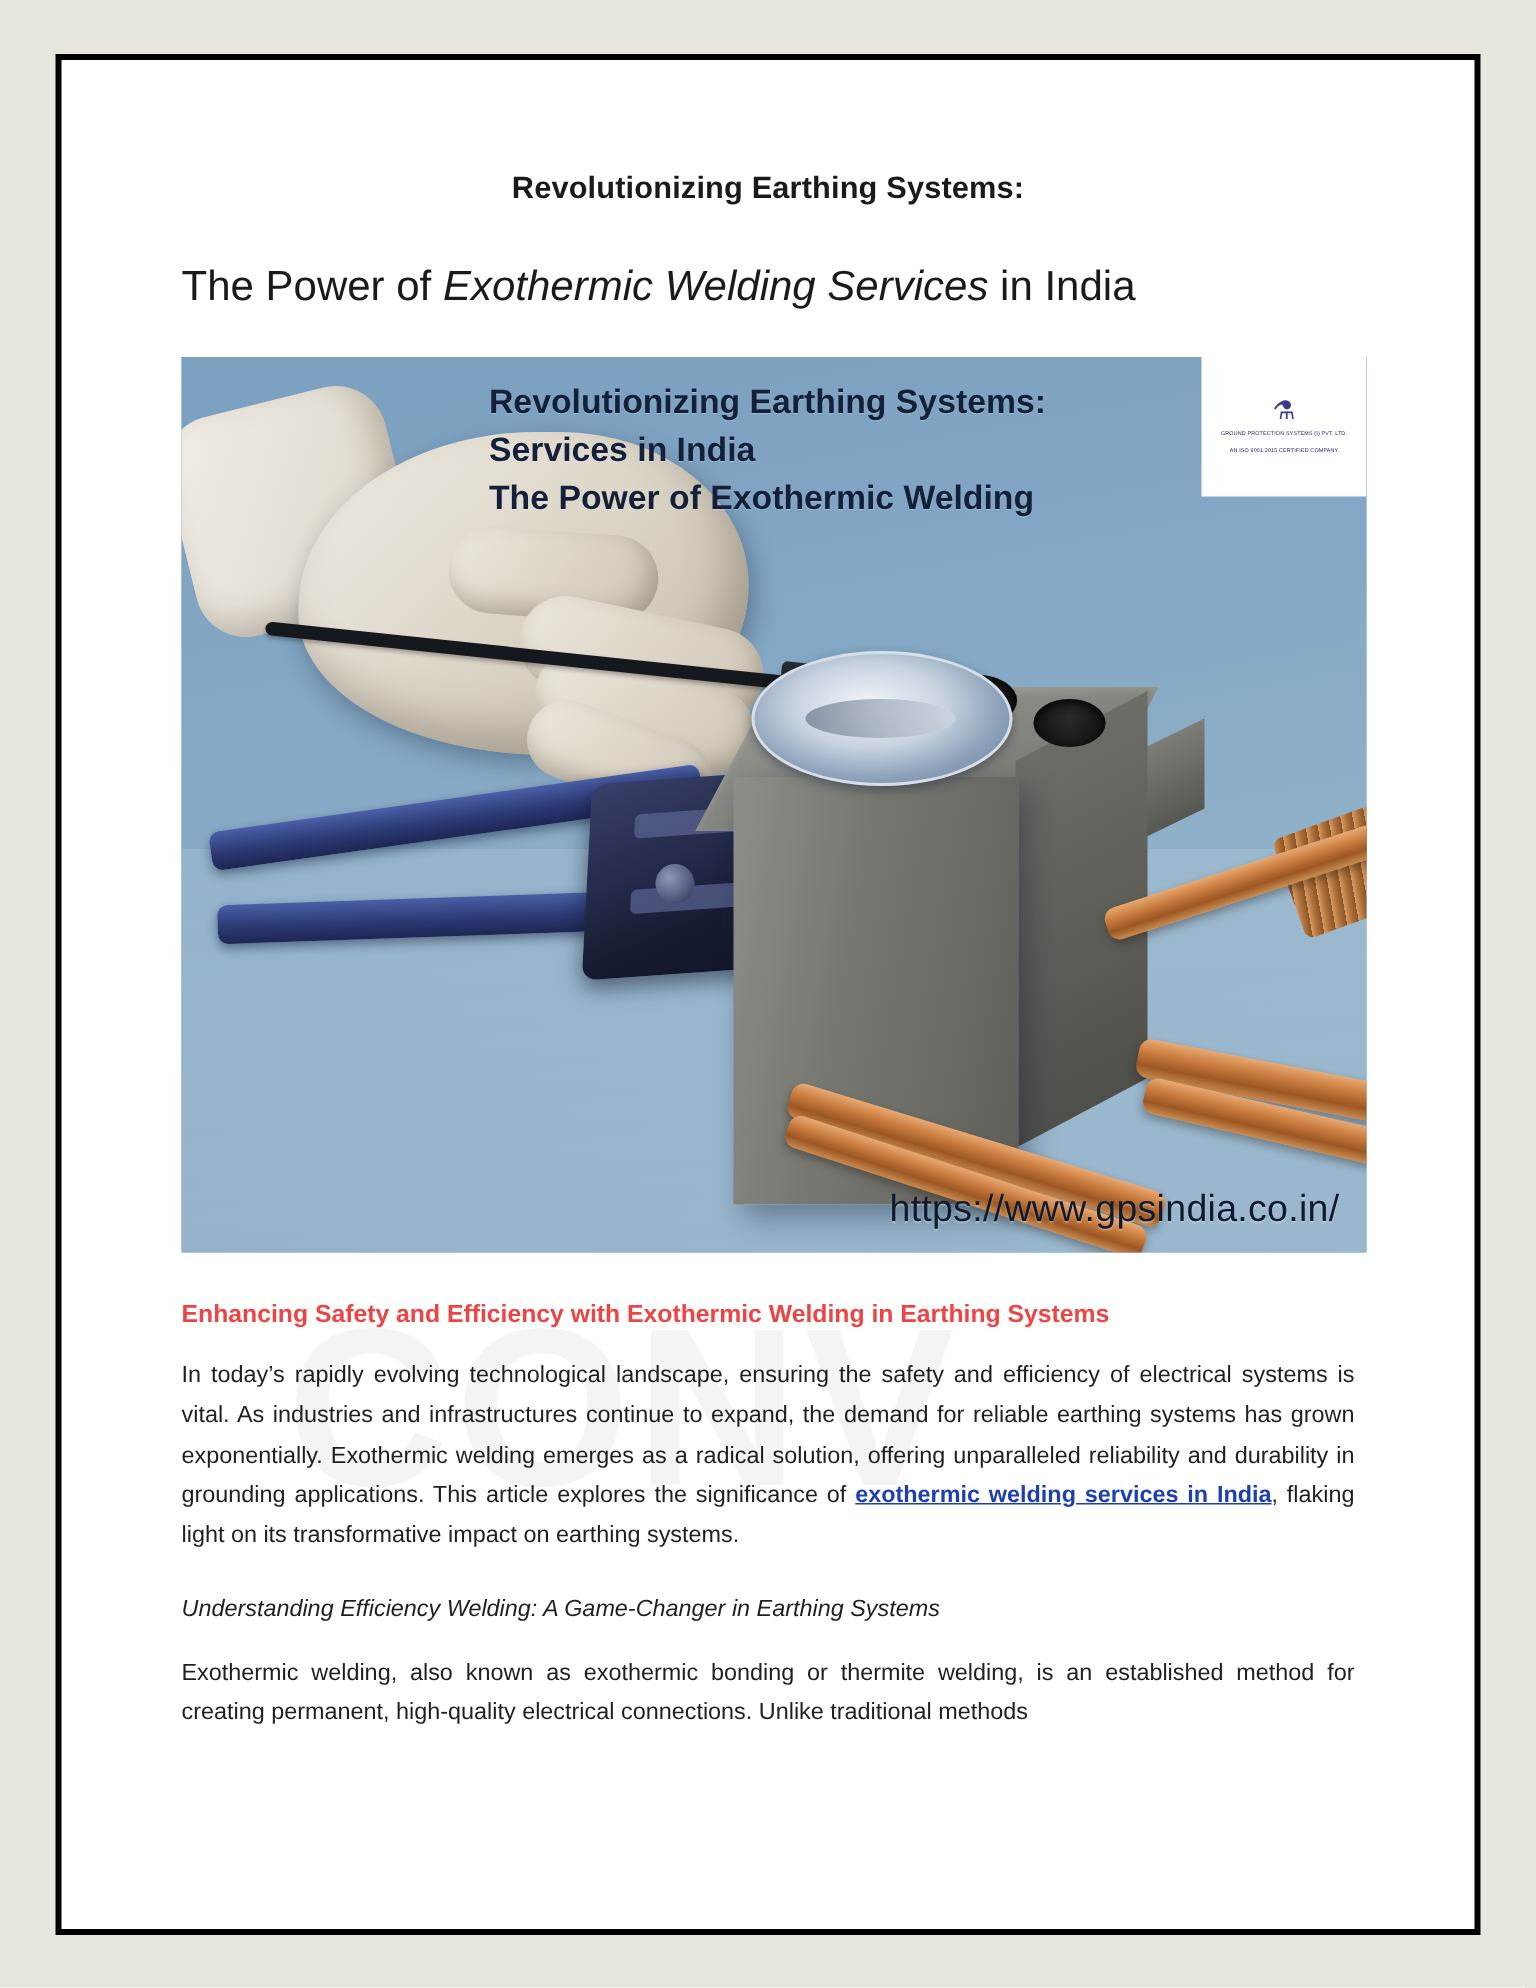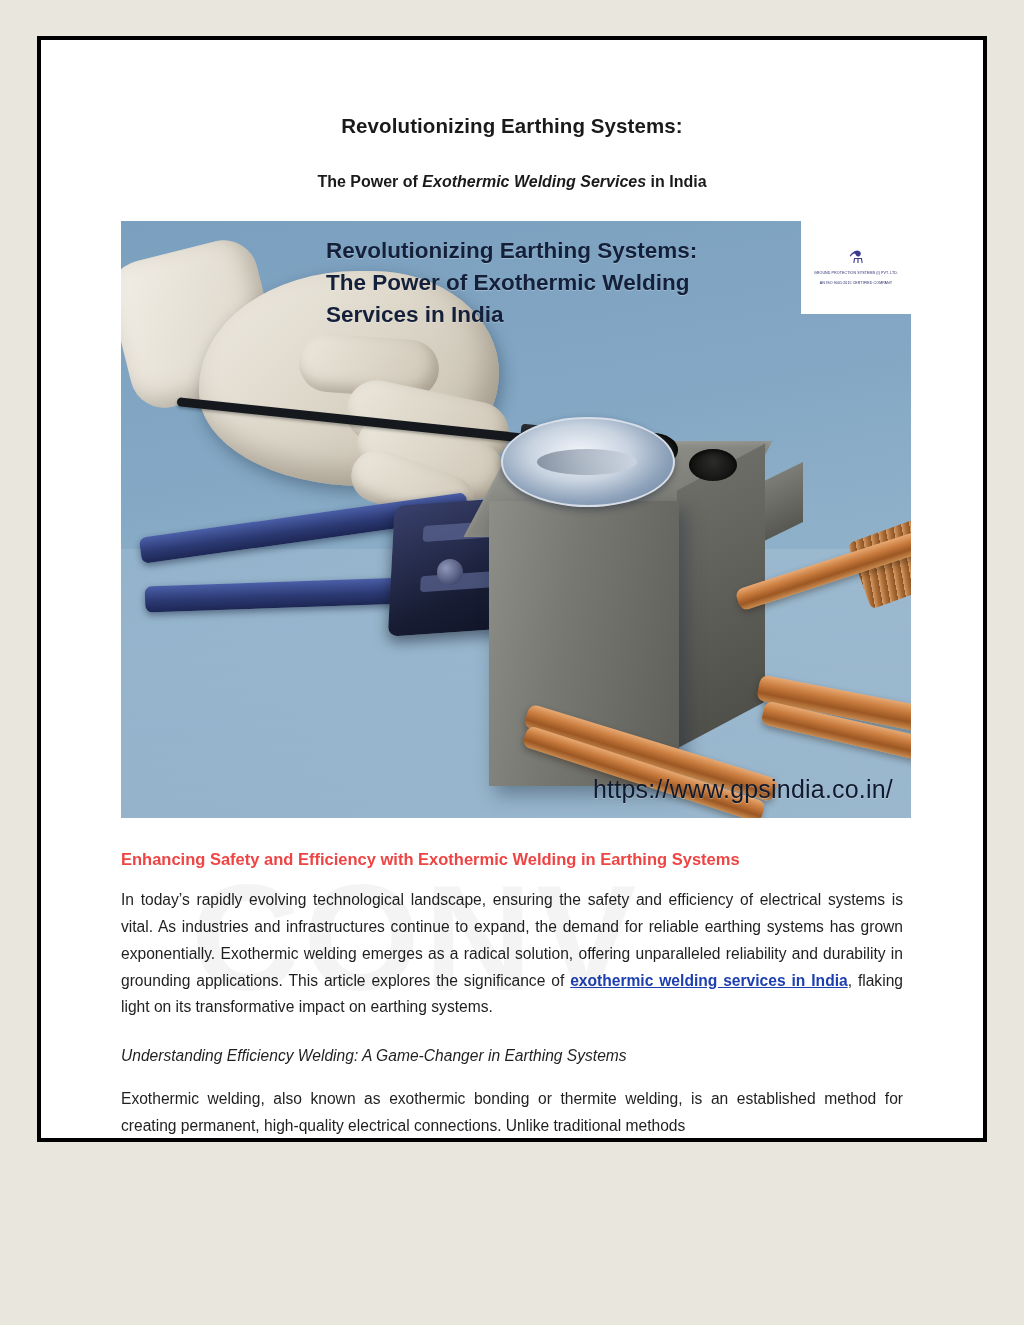"Revolutionizing Earthing Systems:" .page-frame { height: 1106px -> 1254px }
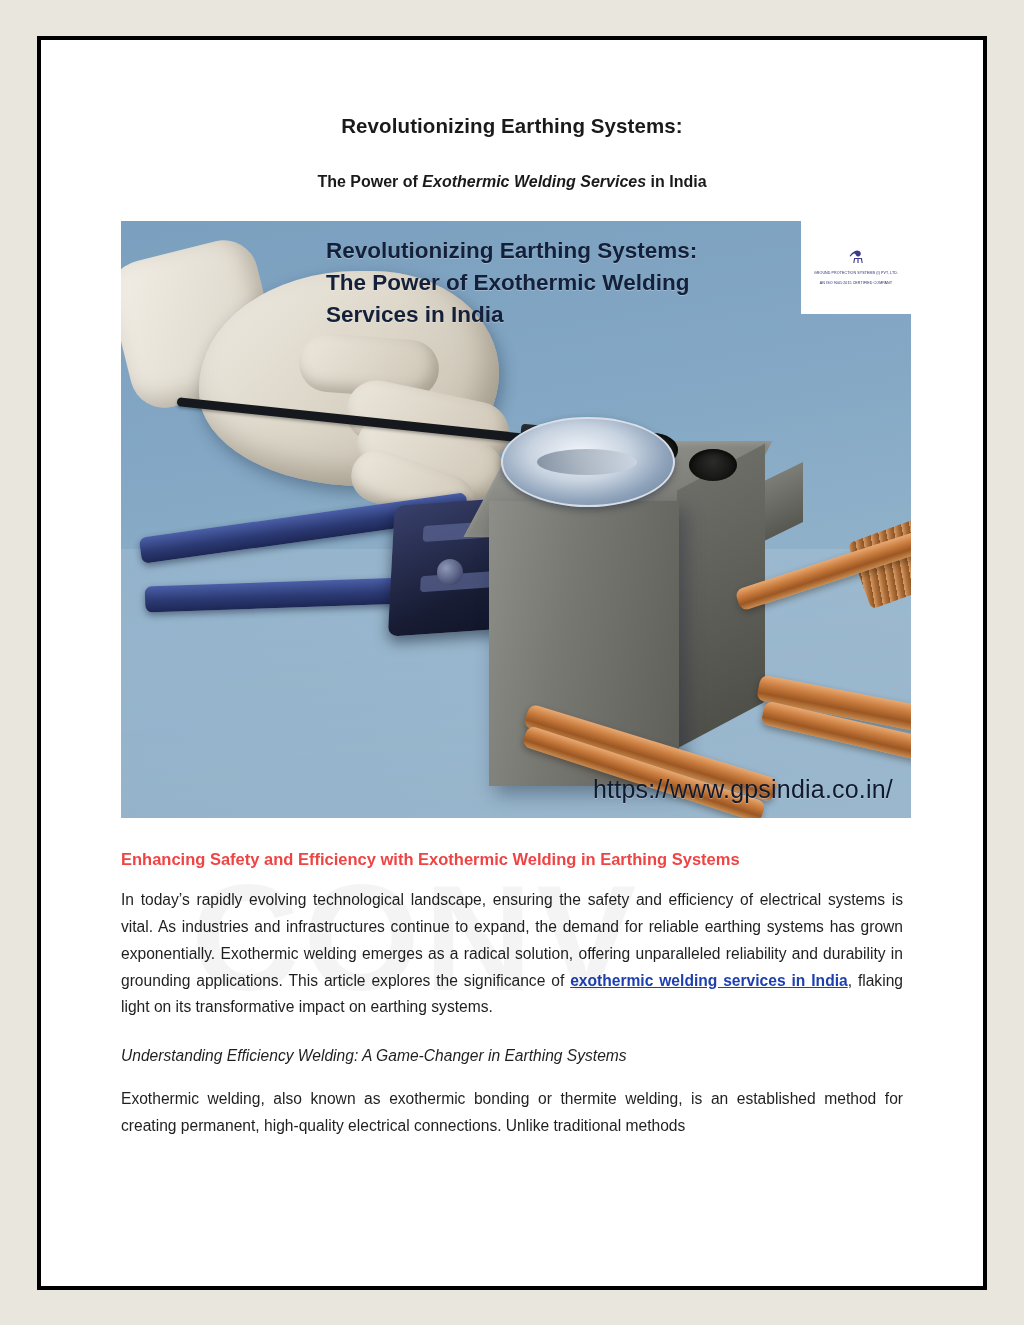"The Power of Exothermic Welding Services" .doc-subtitle { font-size: 16px -> 28px; font-weight: bold -> normal; text-align: center -> none }
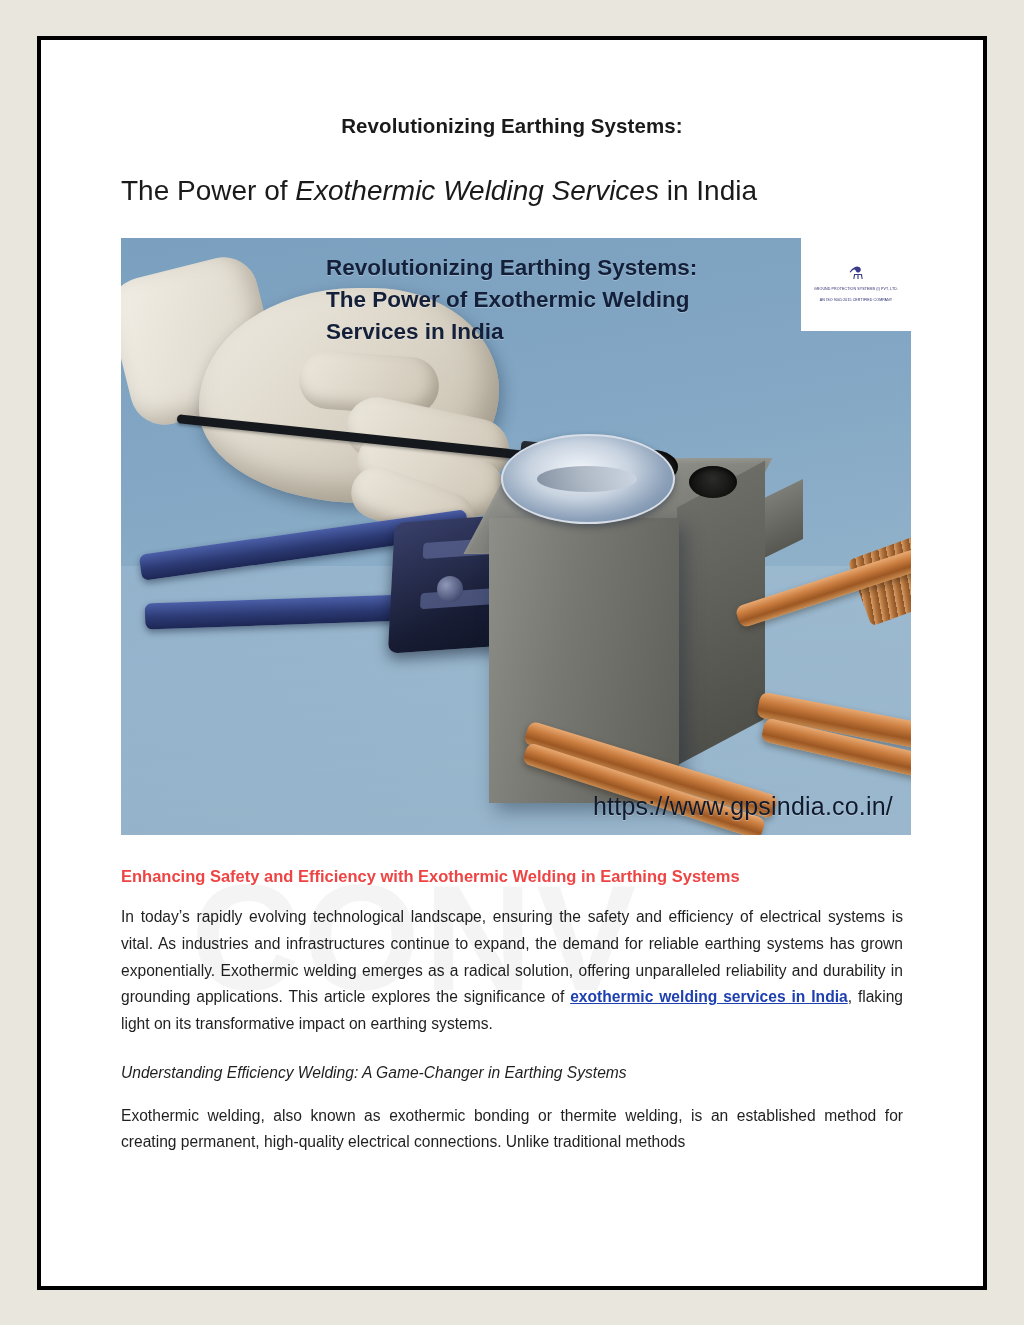"The Power of Exothermic Welding" div { order: before "Services in India" -> after "Services in India" }
